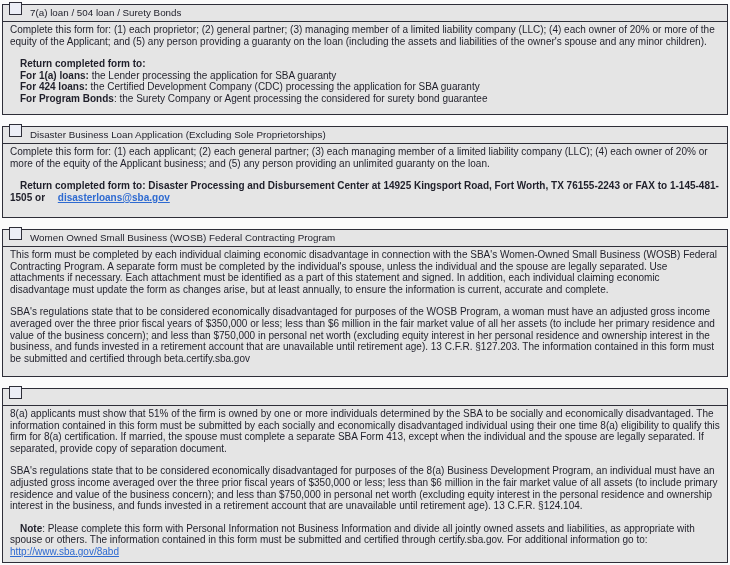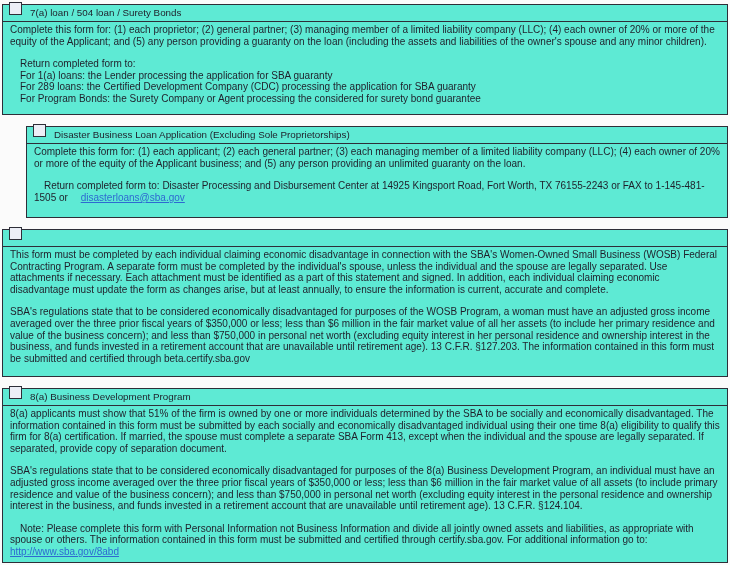"7(a) loan / 504 loan" .form-section { background: #5eead4 -> #e5e5e5 }
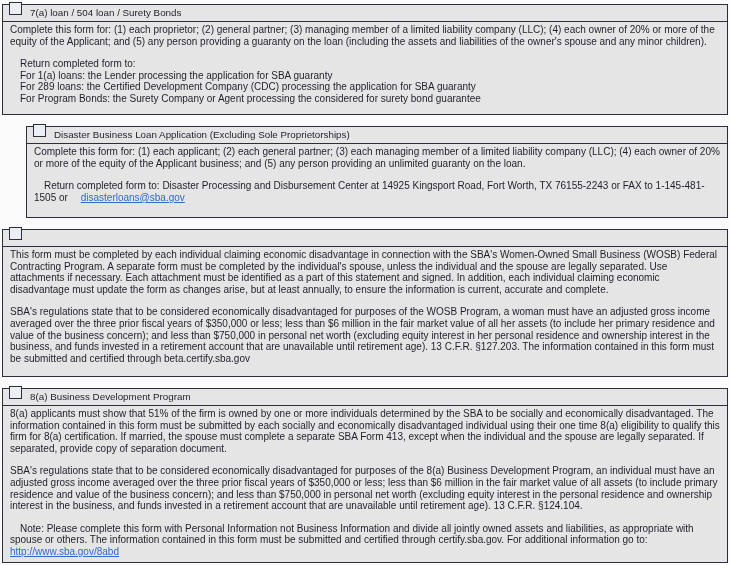"Return completed form to:" .b { font-weight: normal -> bold }
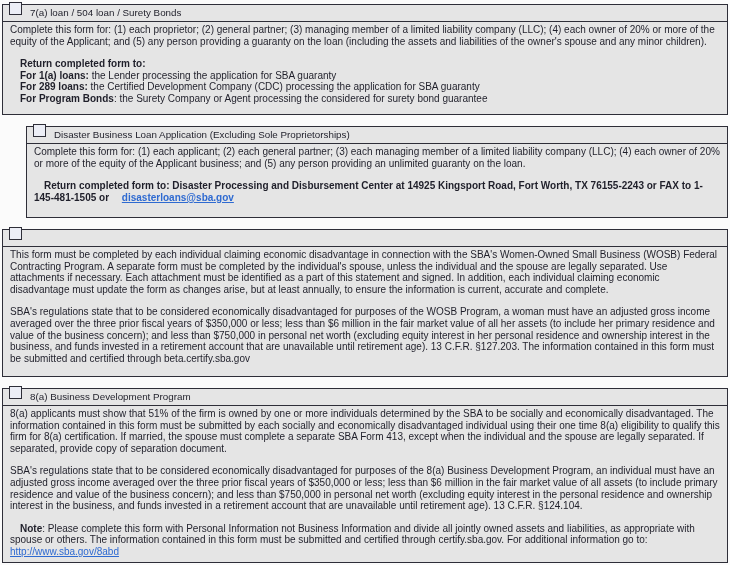"For 289 loans:" span.b { text: 289 -> 424 }
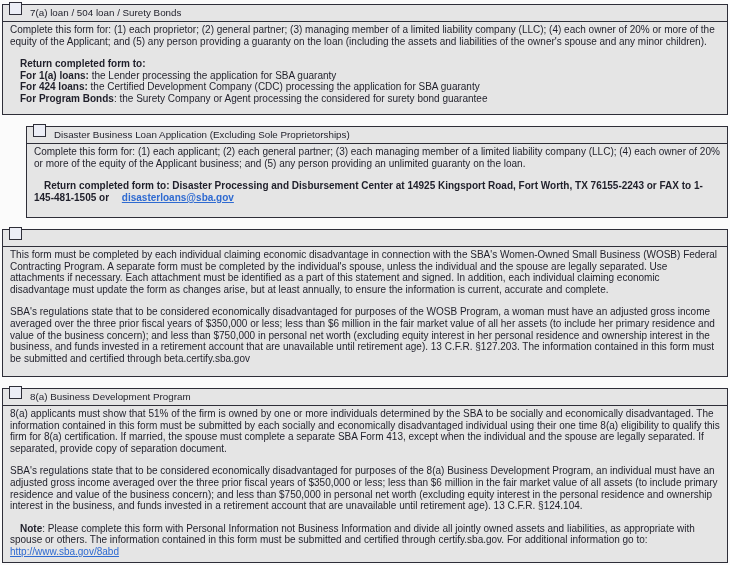"Disaster Business Loan Application" .s1 { margin-left: 24px -> none }
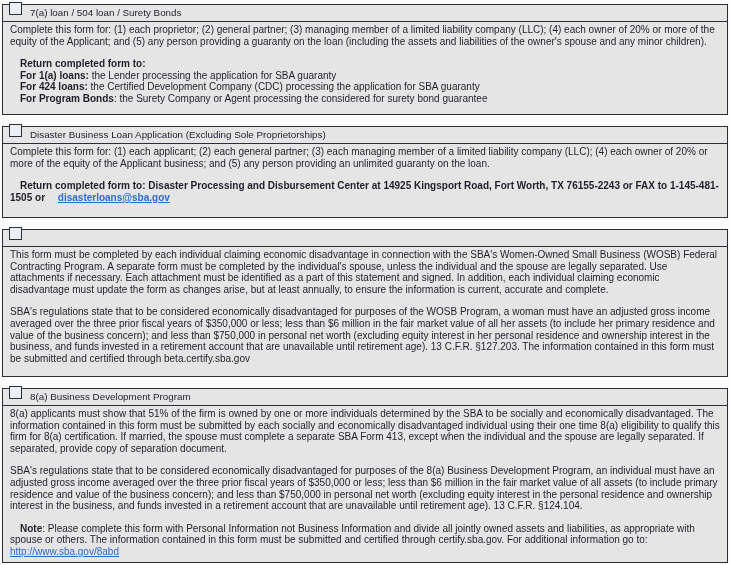"Women Owned Small Business (WOSB)" span { html: none -> <span>Women Owned Small Business (WOSB) Federal Contracting Program</span> }
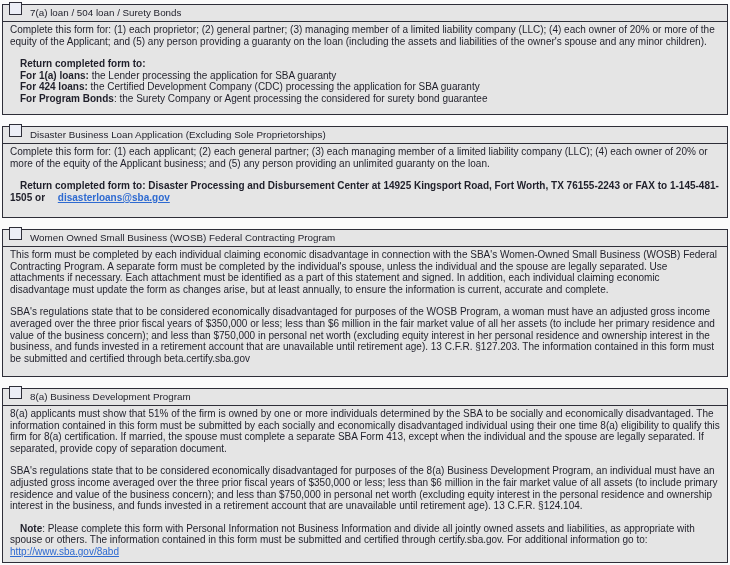"8(a) Business Development Program" span { html: <span>8(a) Business Development Program</span> -> none }
